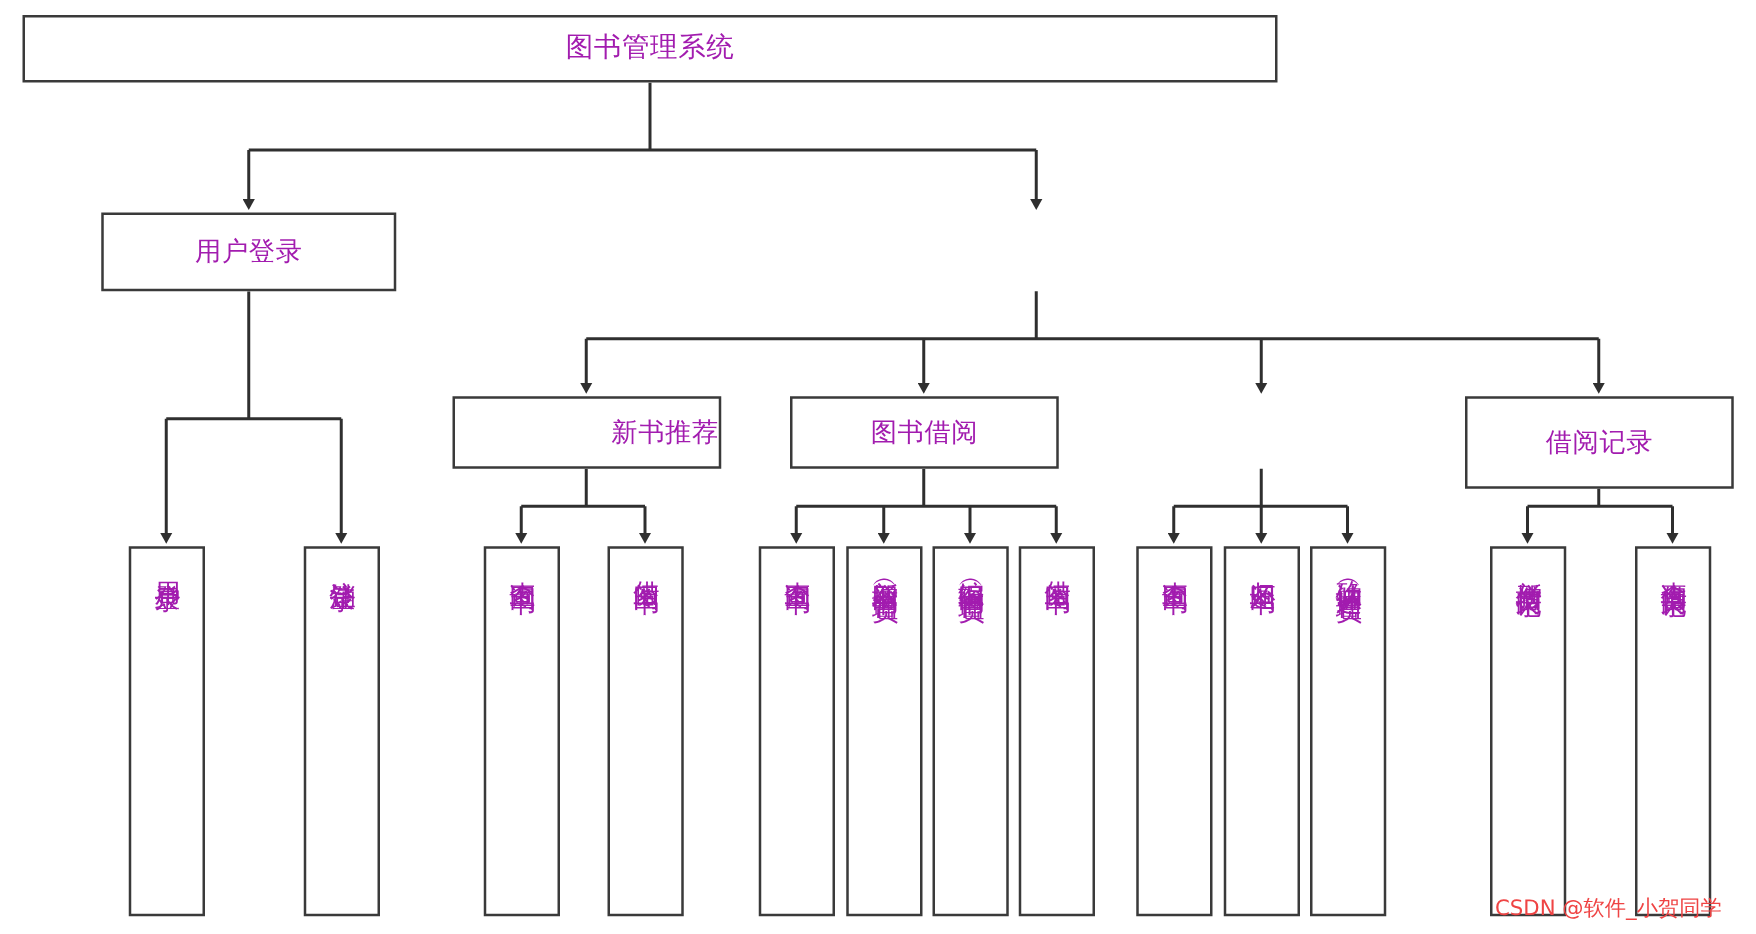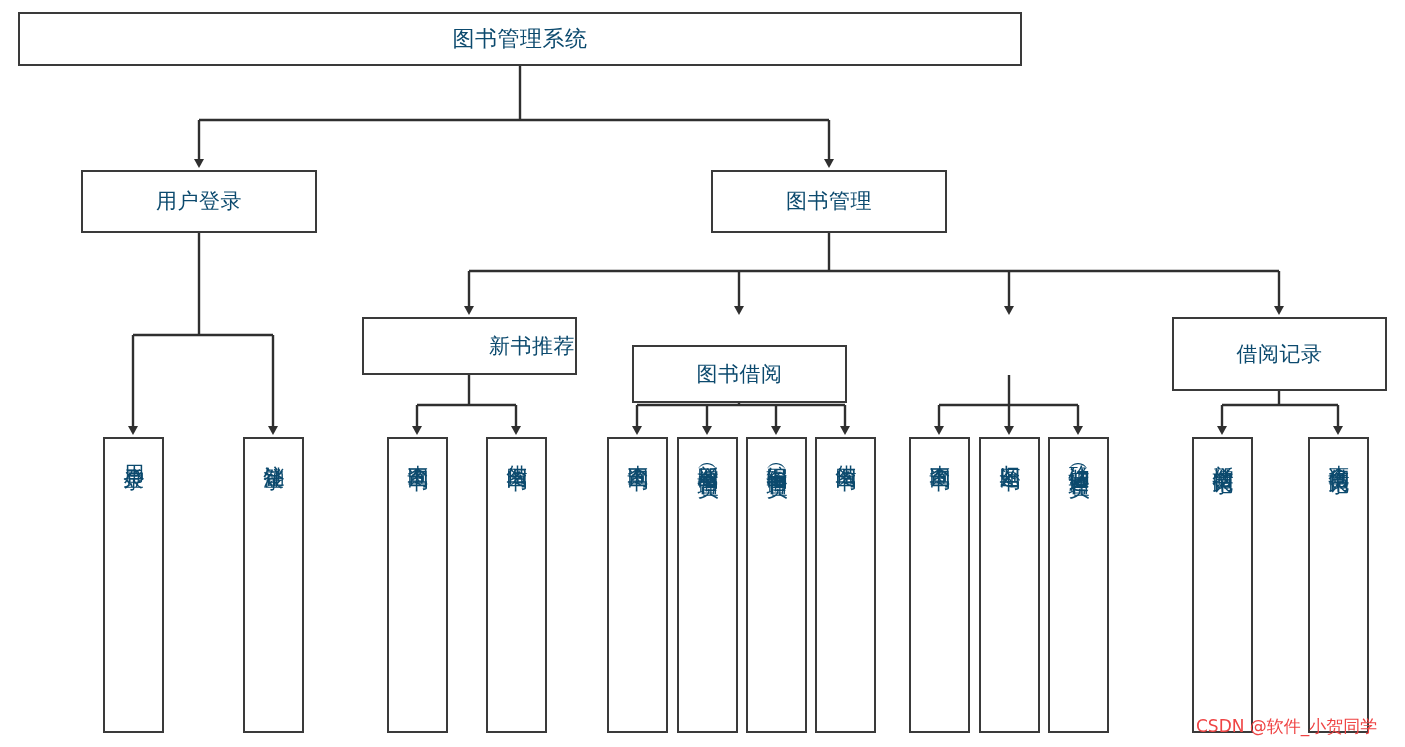"图书管理系统" .node { color: #0c4a6e -> #a21caf }
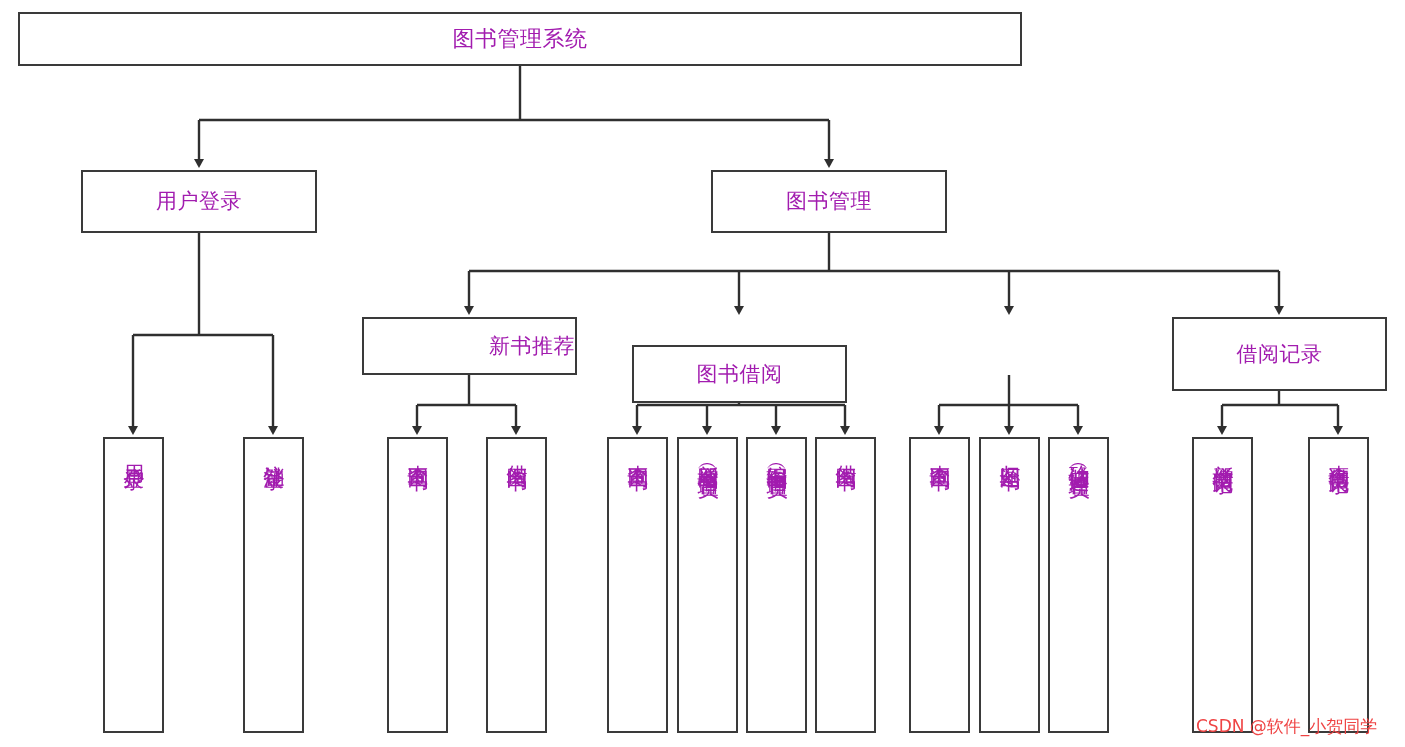"图书管理" div.node { html: <div> <span>图书管理</span> </div> -> none }
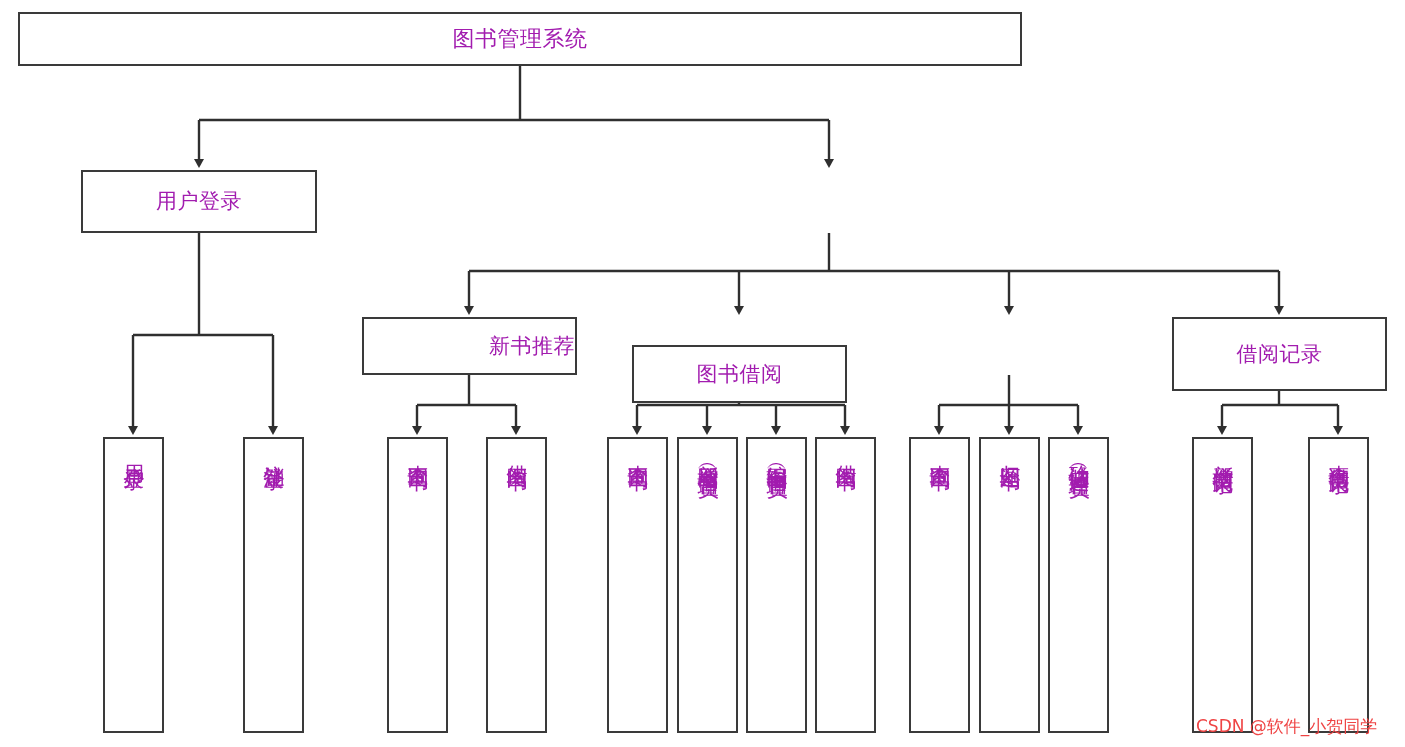"图书借阅" div.node { margin-top: 28px -> none }
